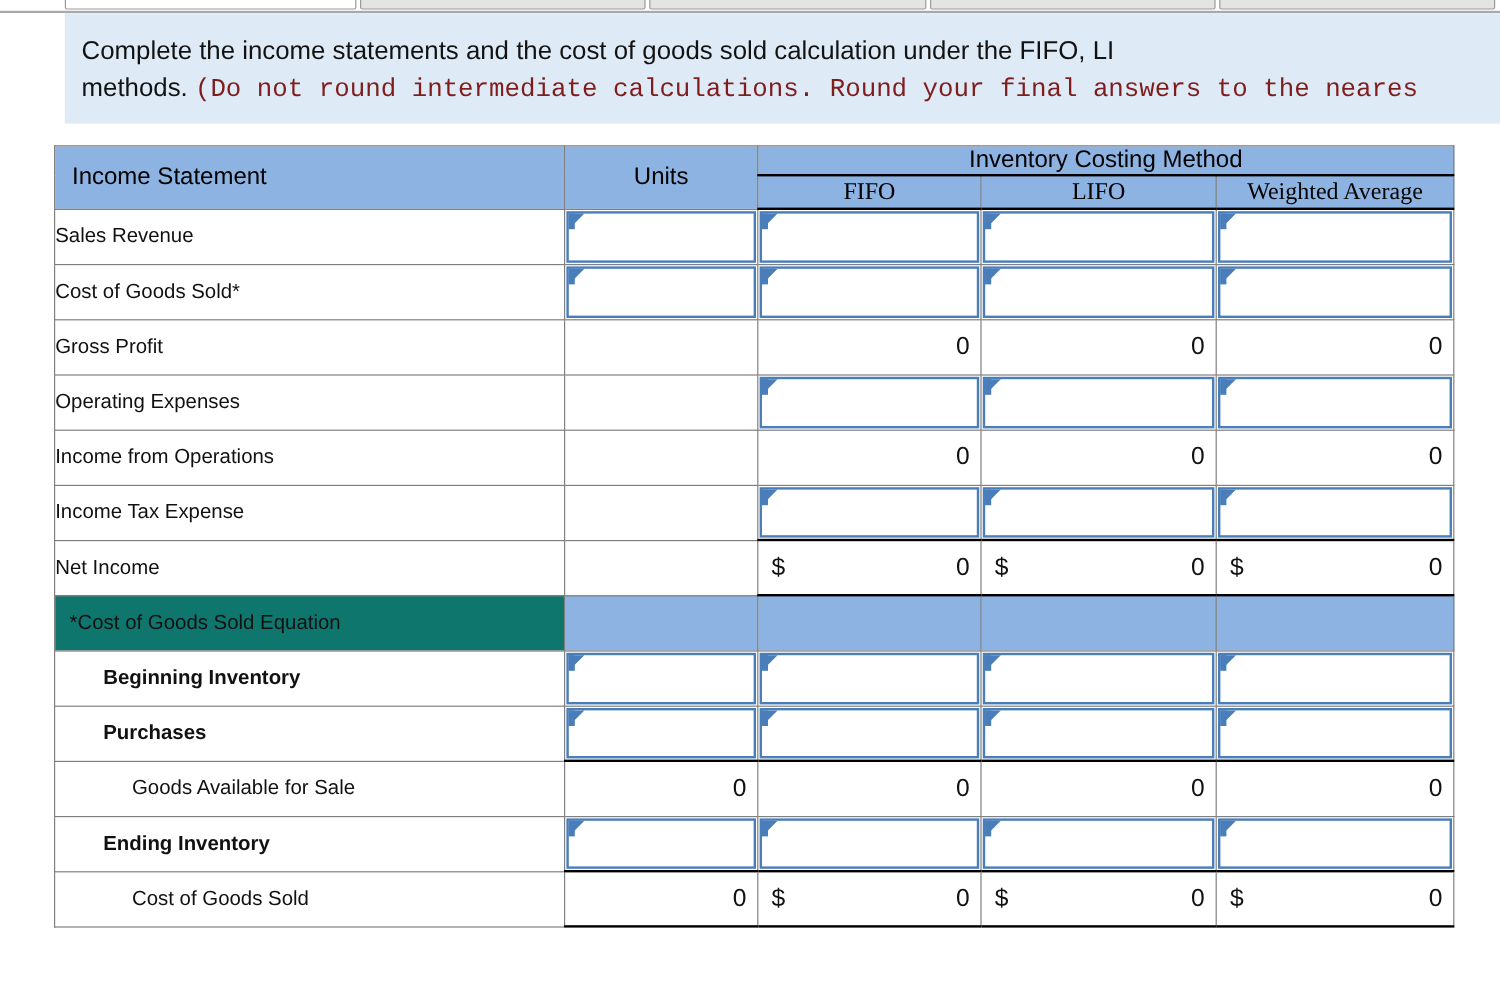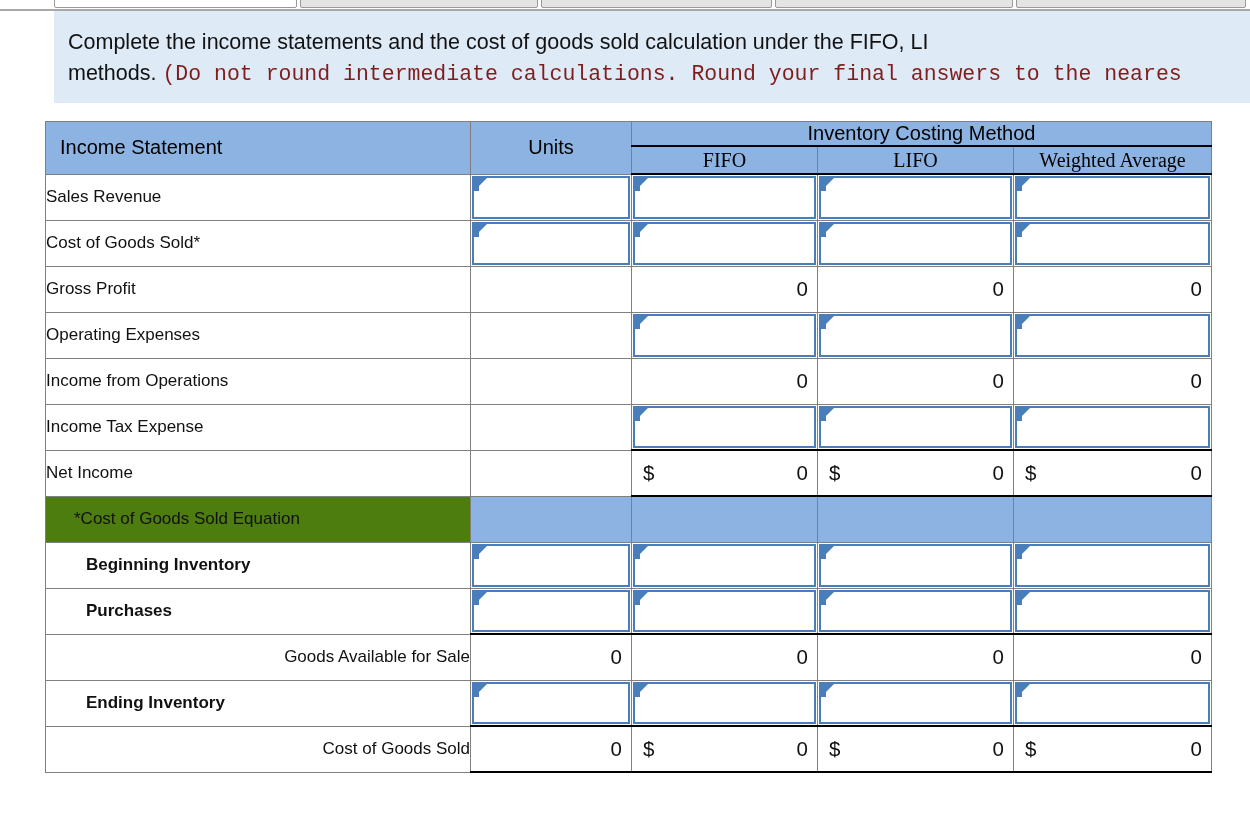"*Cost of Goods Sold Equation" .rowlabel.section { background: #4d7c0f -> #0f766e; padding-left: 28px -> 12px }
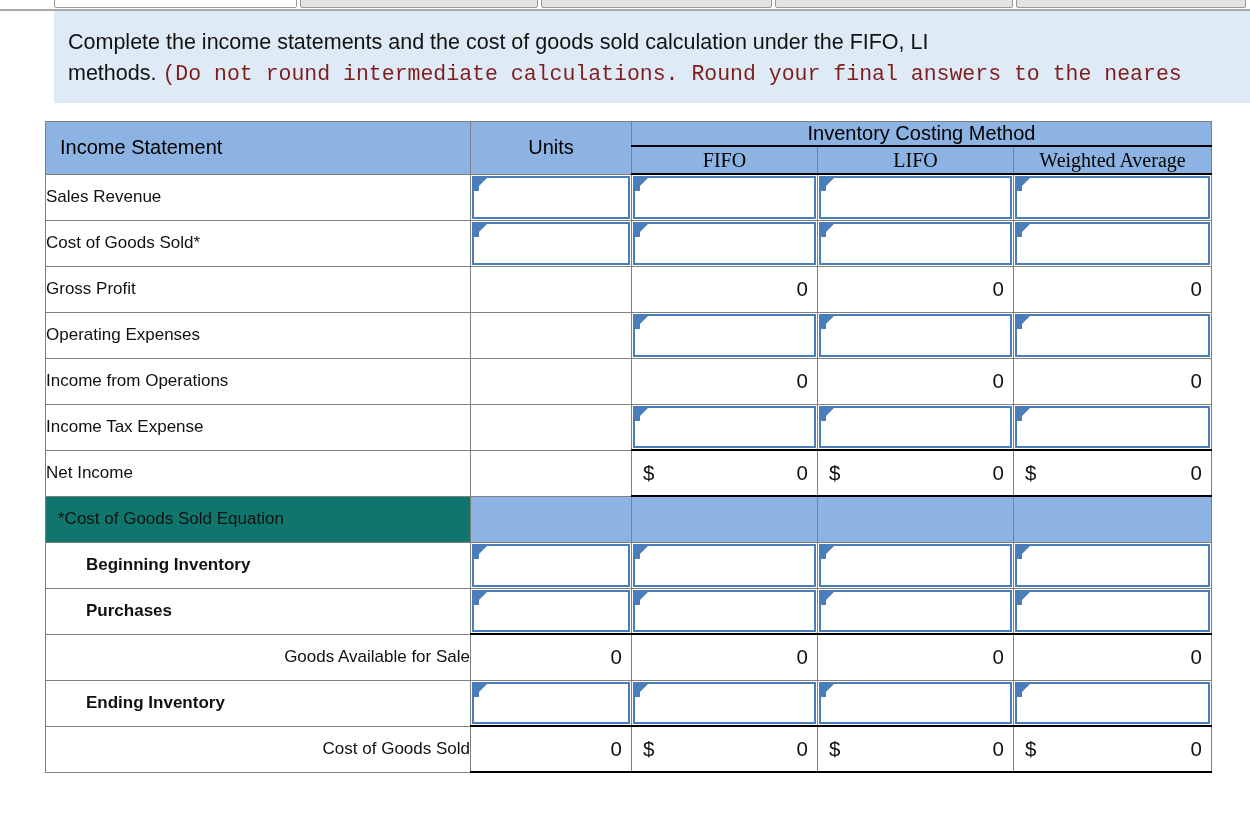"Goods Available for Sale" .rowlabel.ind2 { text-align: right -> none }
